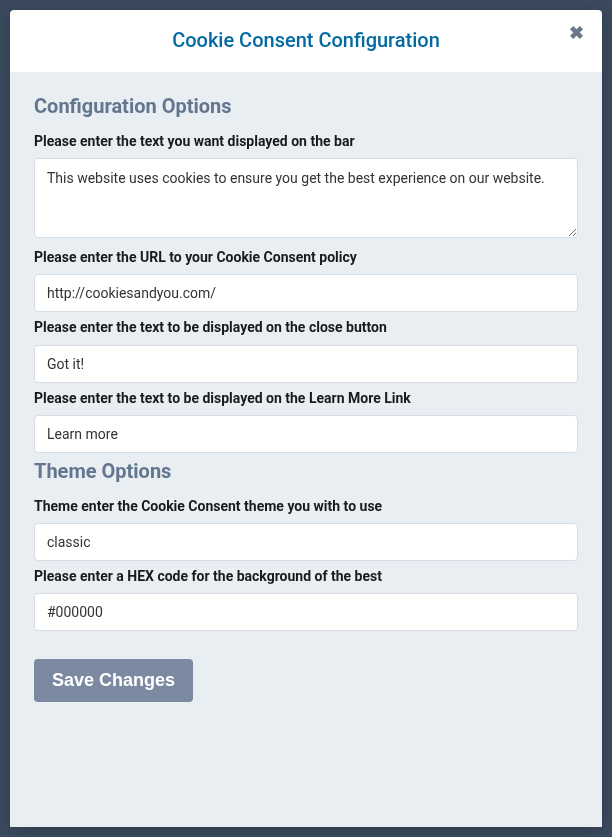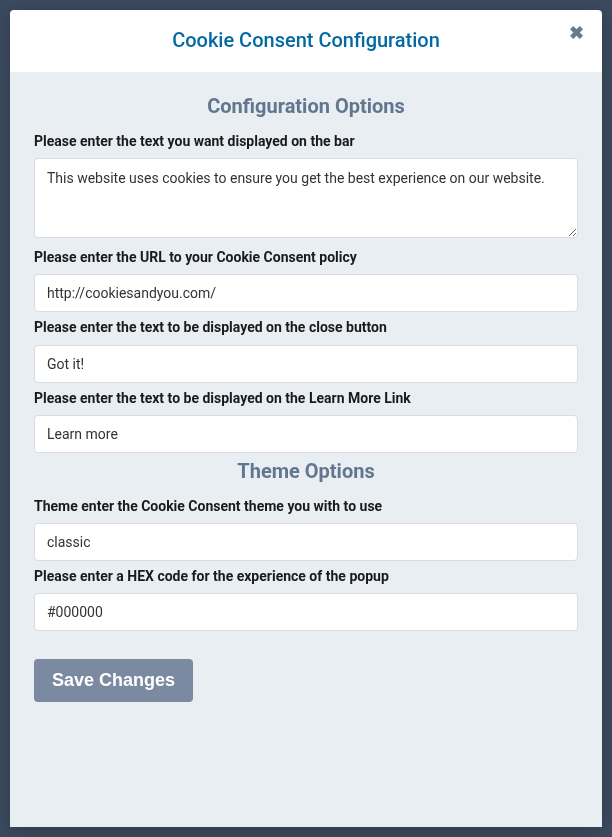"Configuration Options" .section-heading { text-align: center -> none }
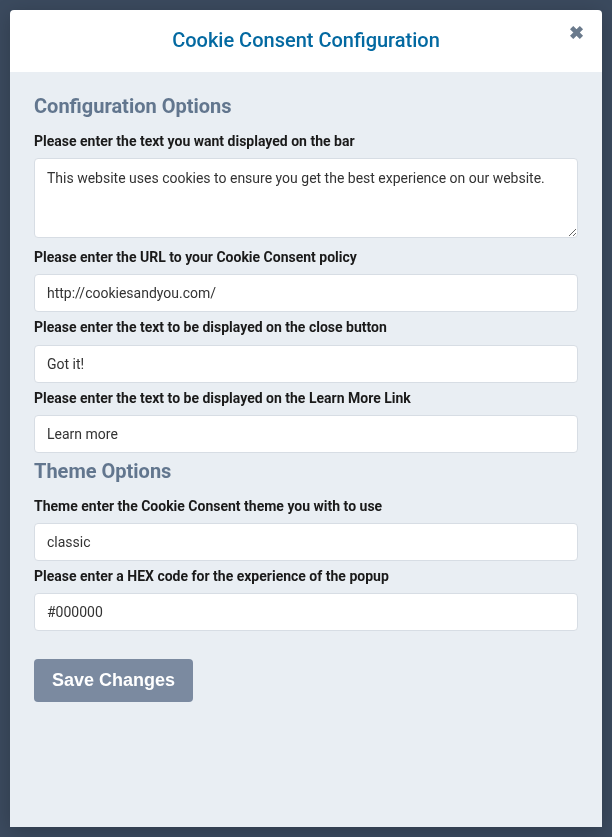"Please enter a HEX code" div.field-label { text: experience of the popup -> background of the best }
